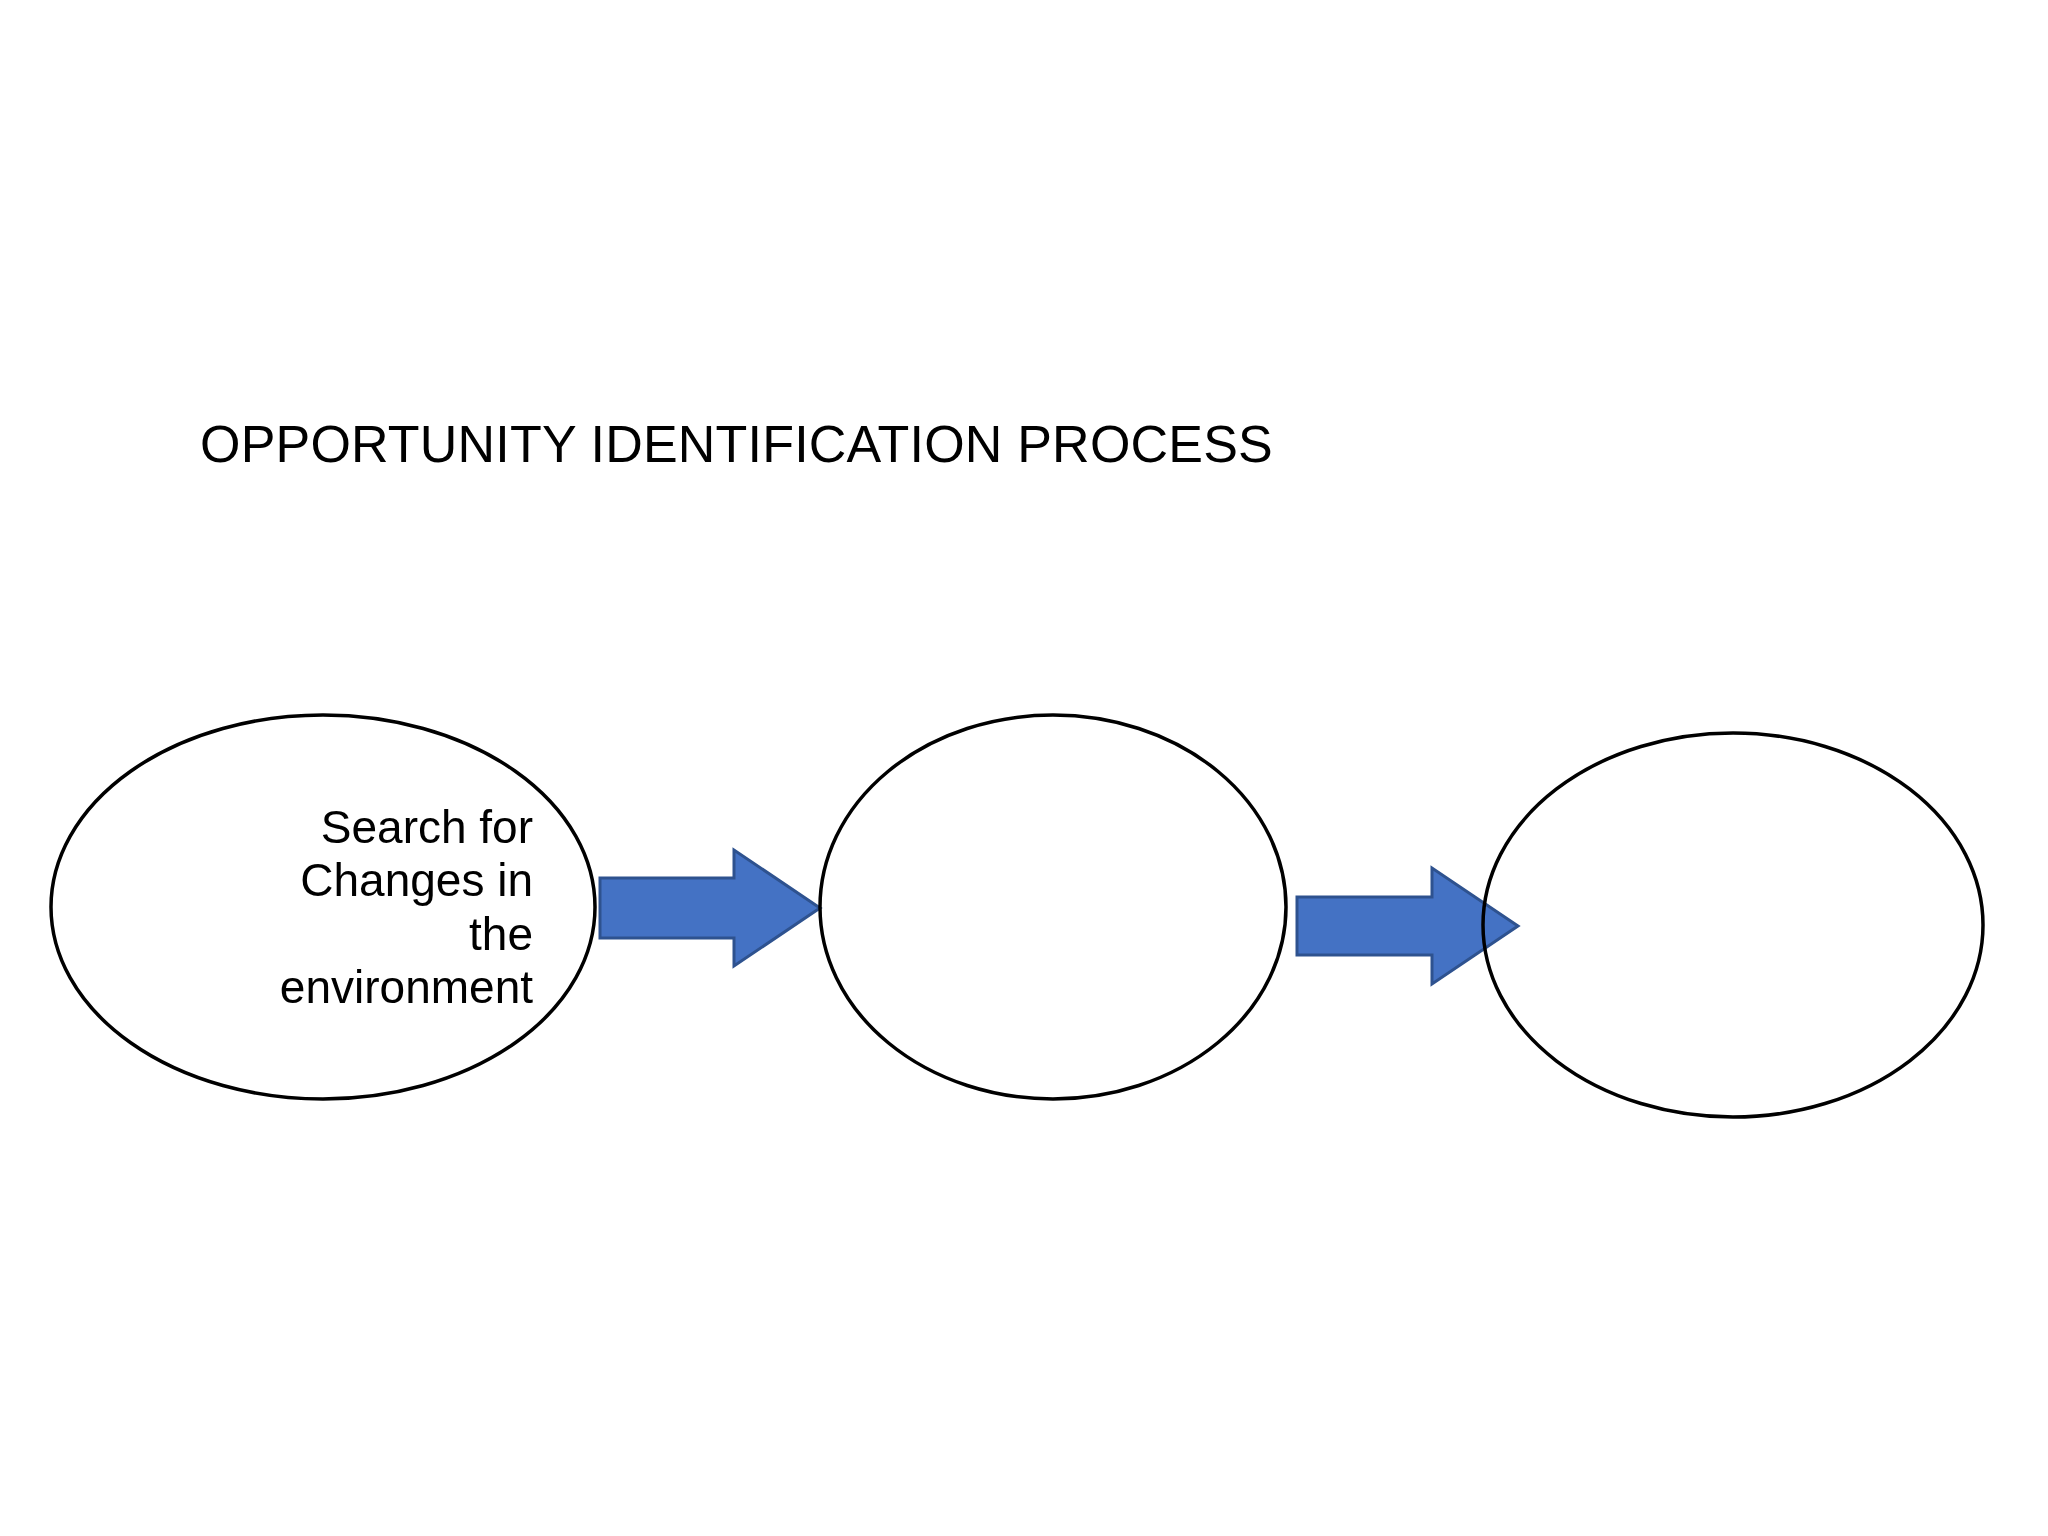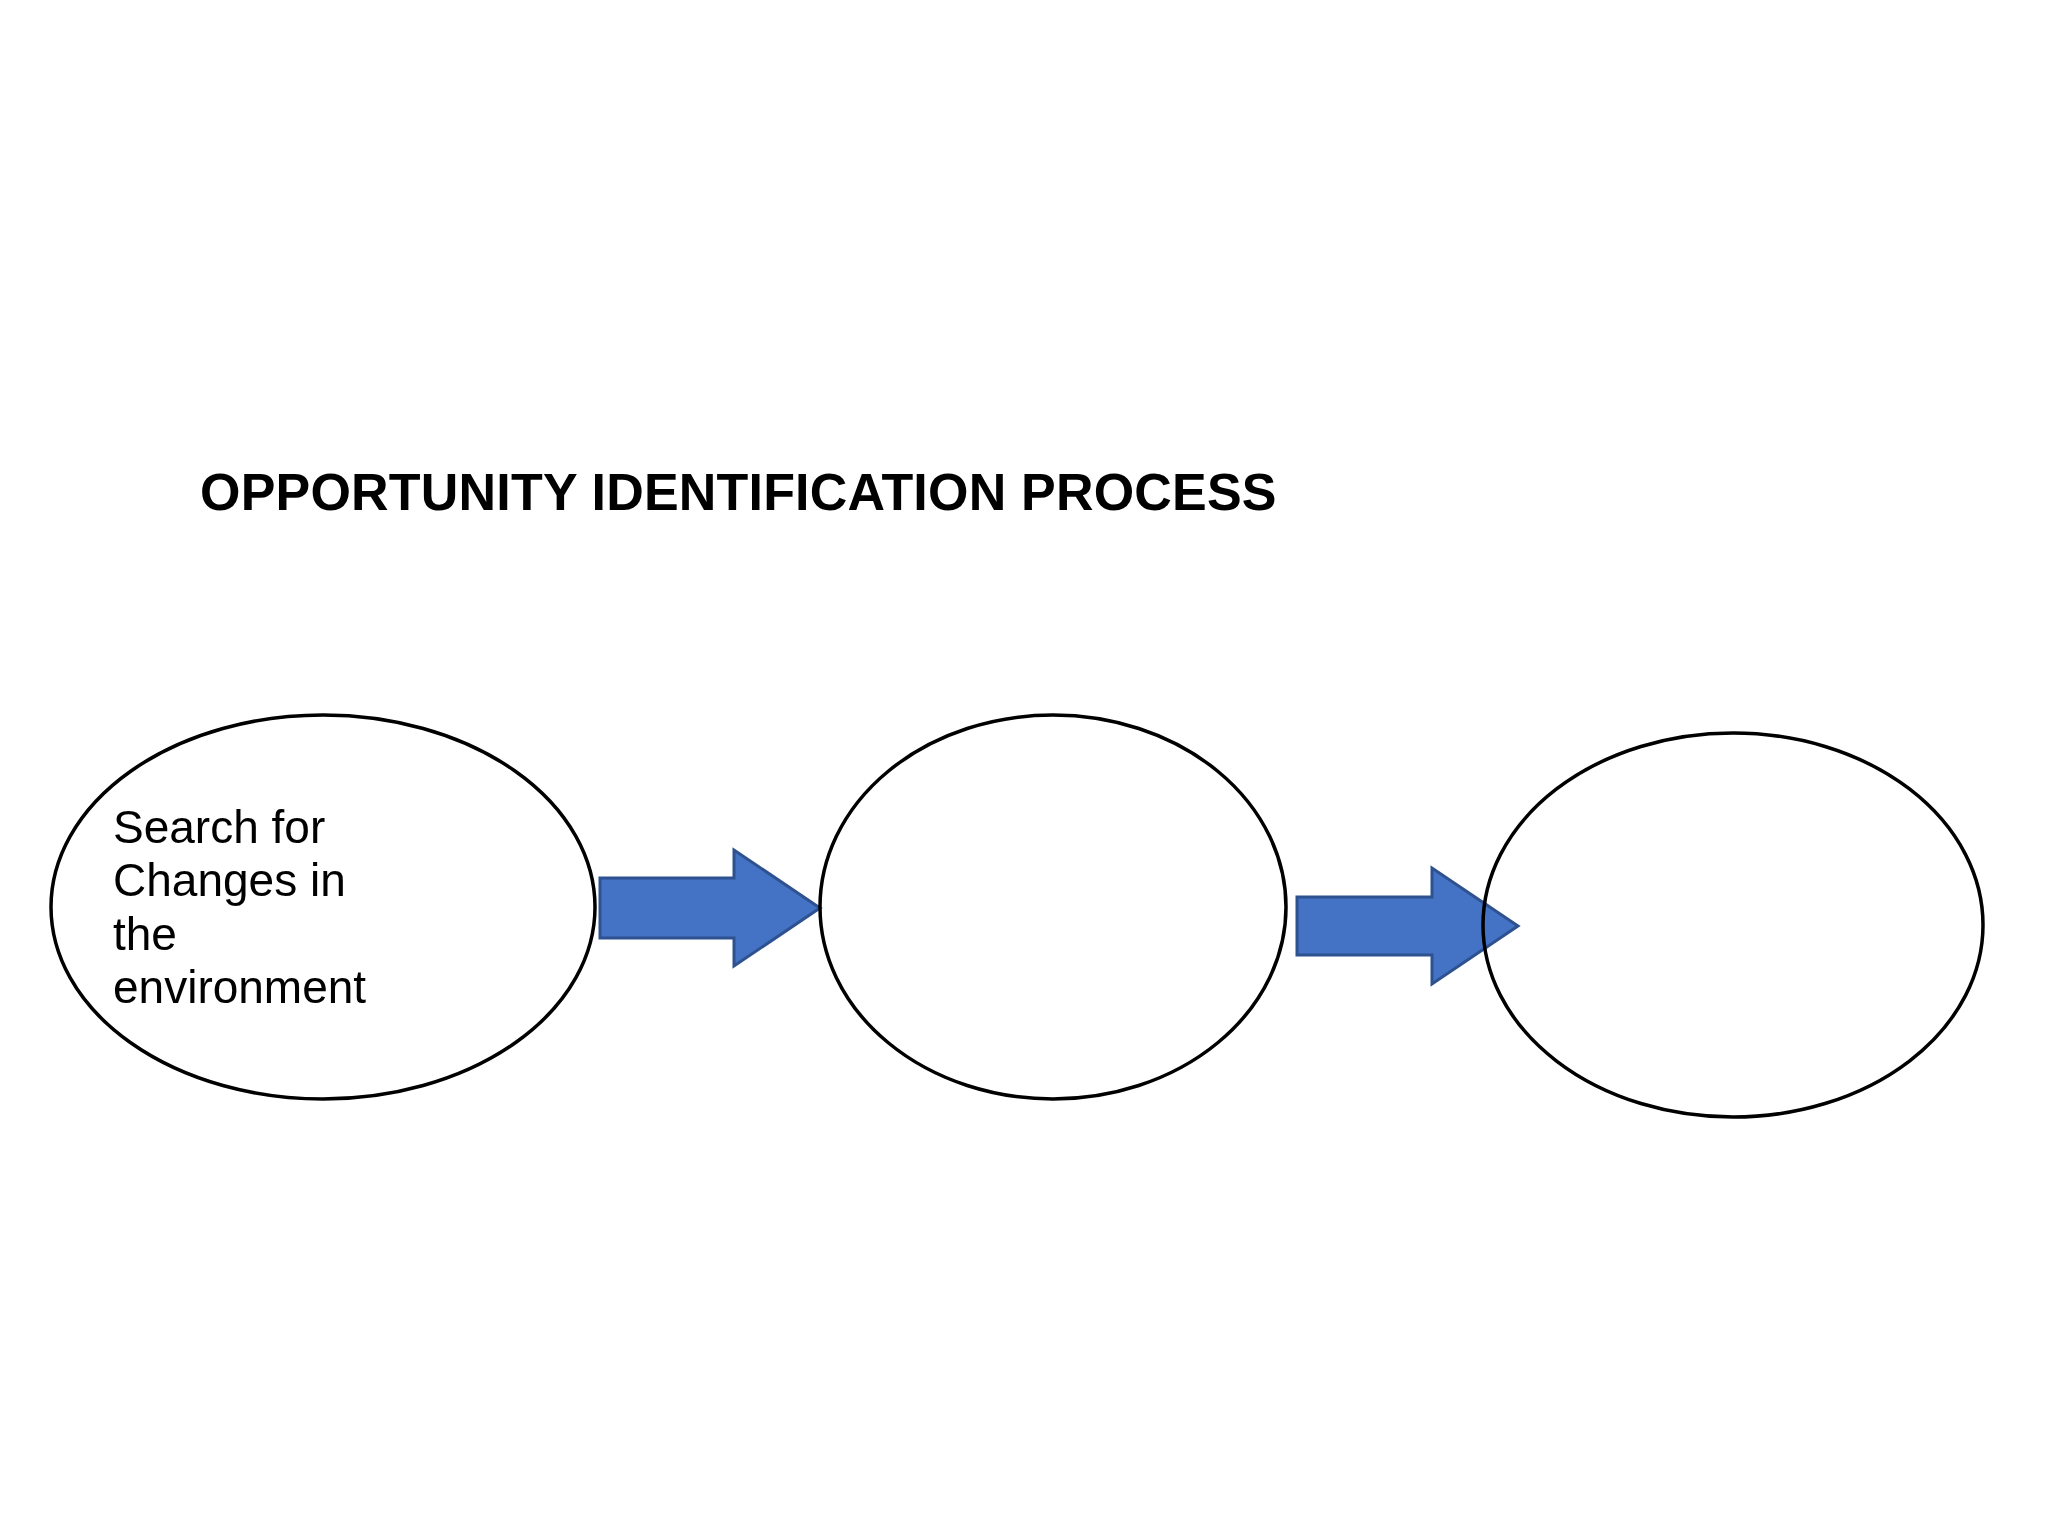"OPPORTUNITY IDENTIFICATION PROCESS" #slide-title { font-weight: bold -> normal; margin-top: 48px -> none }
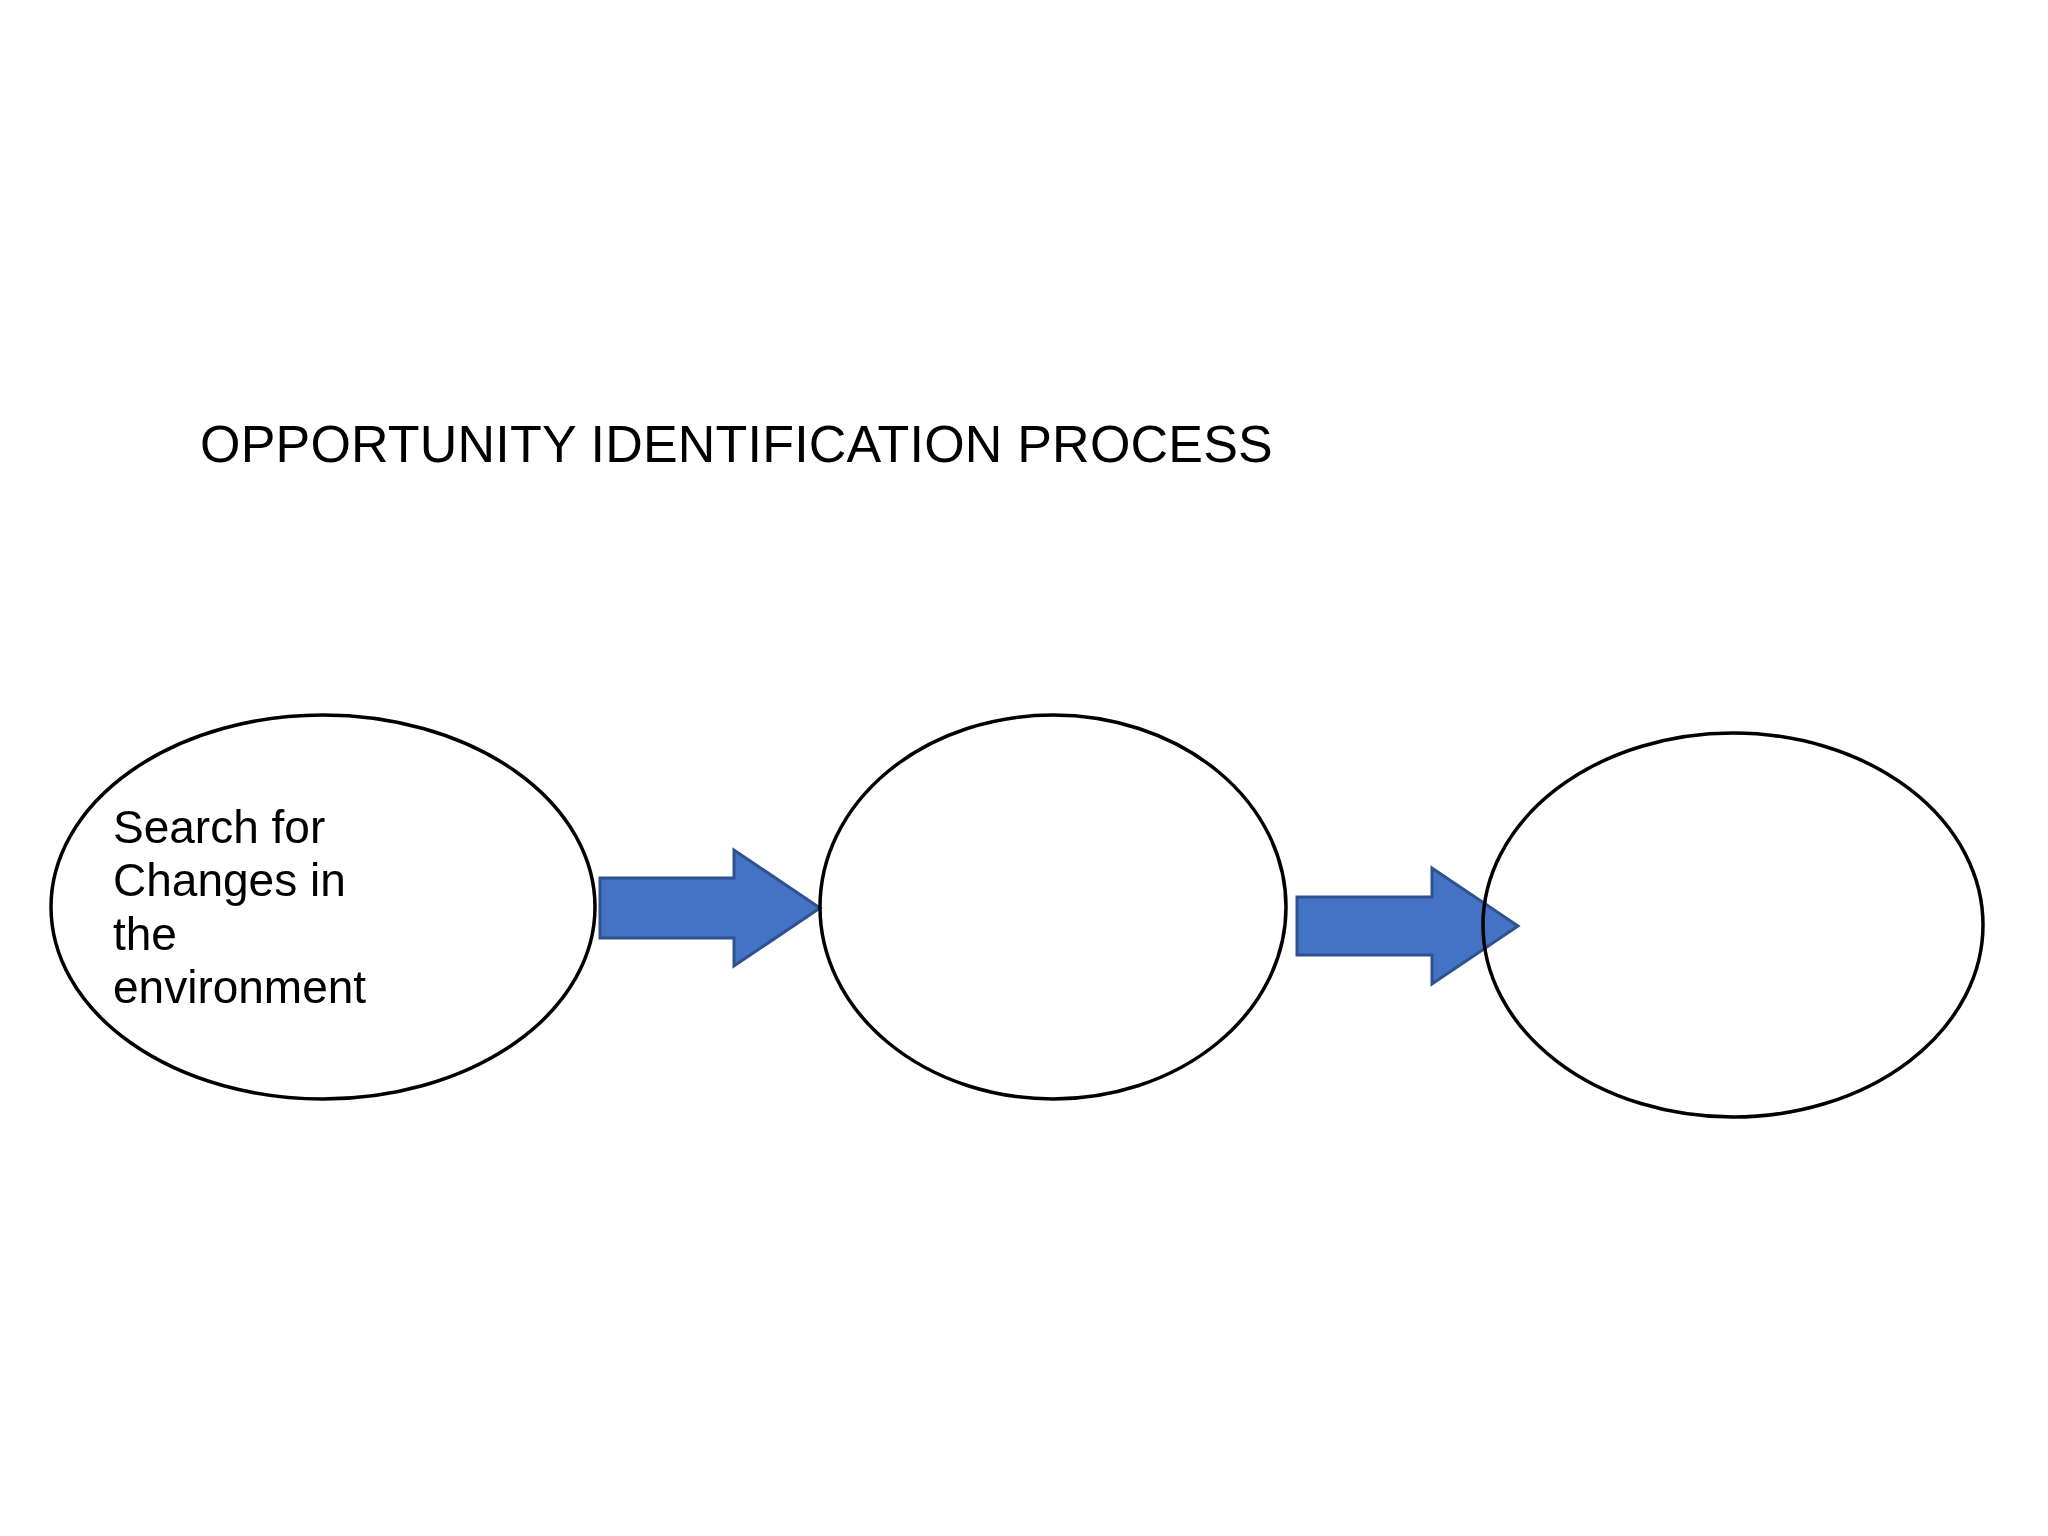"Search for" .node-label { text-align: left -> right }
